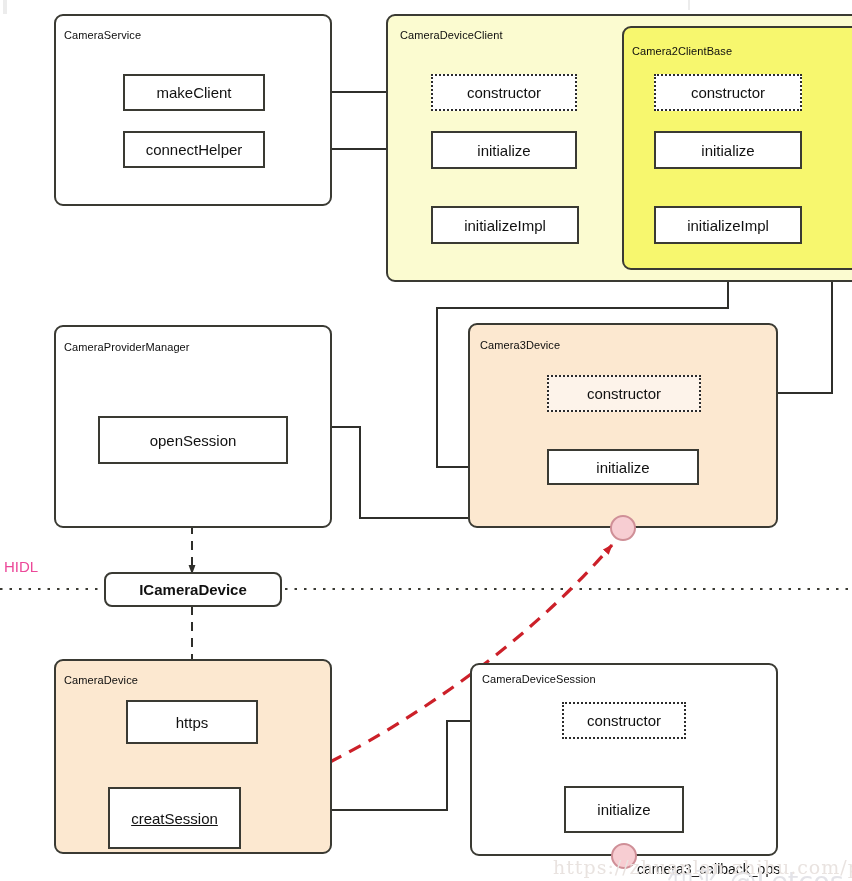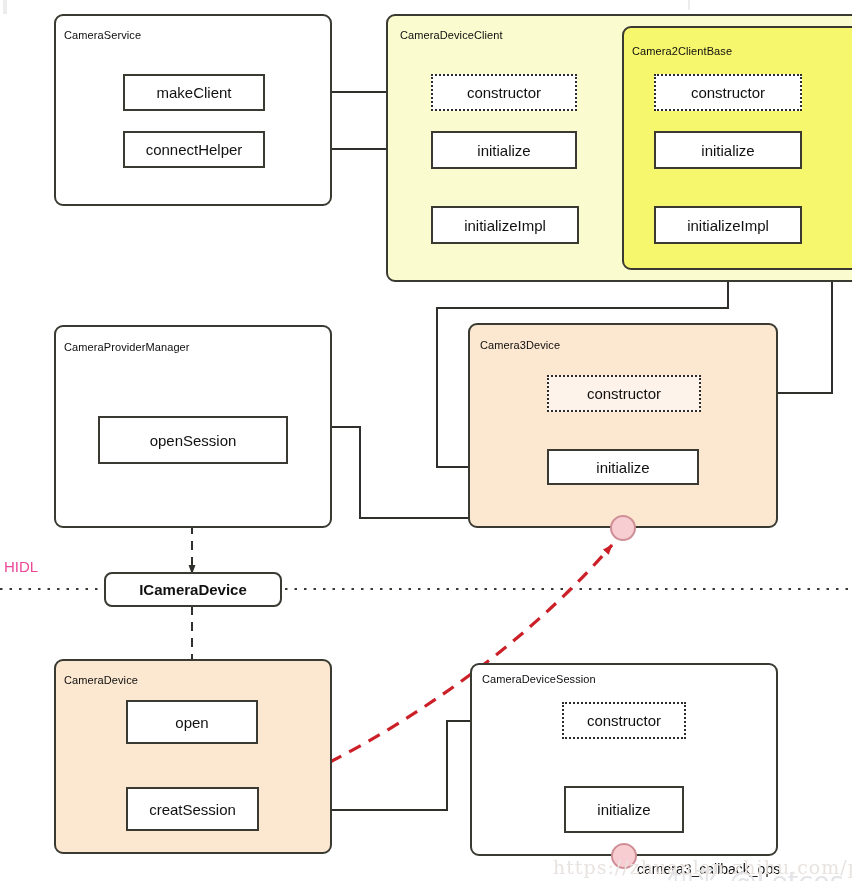"open" div.node { text: open -> https }
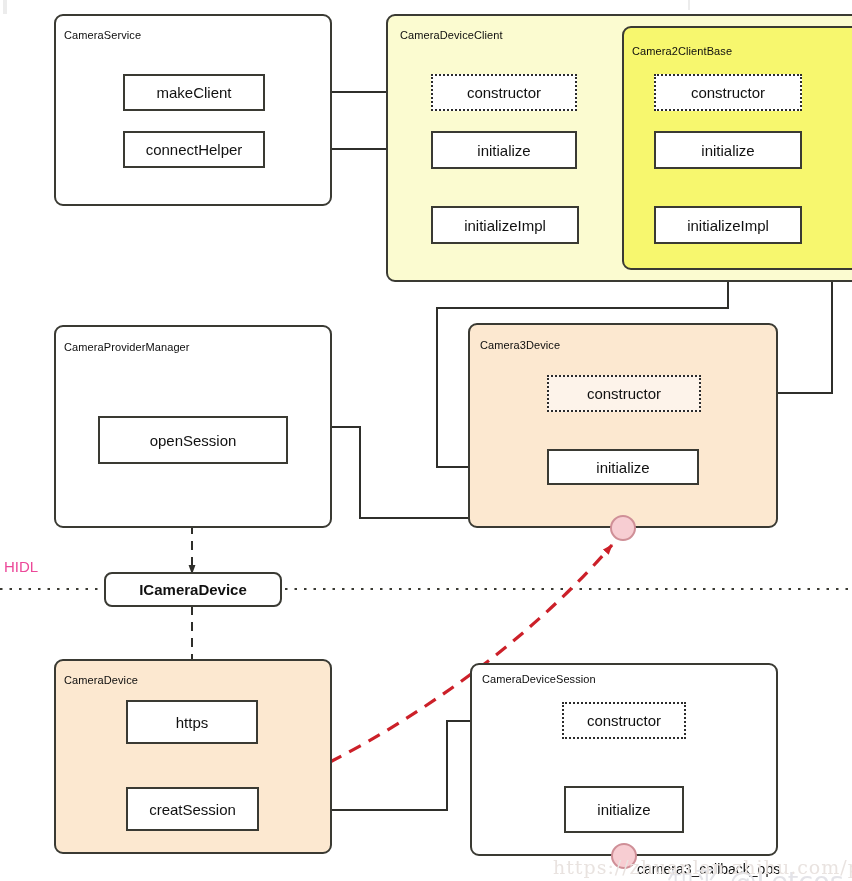"creatSession" div.node { height: 44px -> 62px; left: 126px -> 108px; text-decoration: none -> underline }
